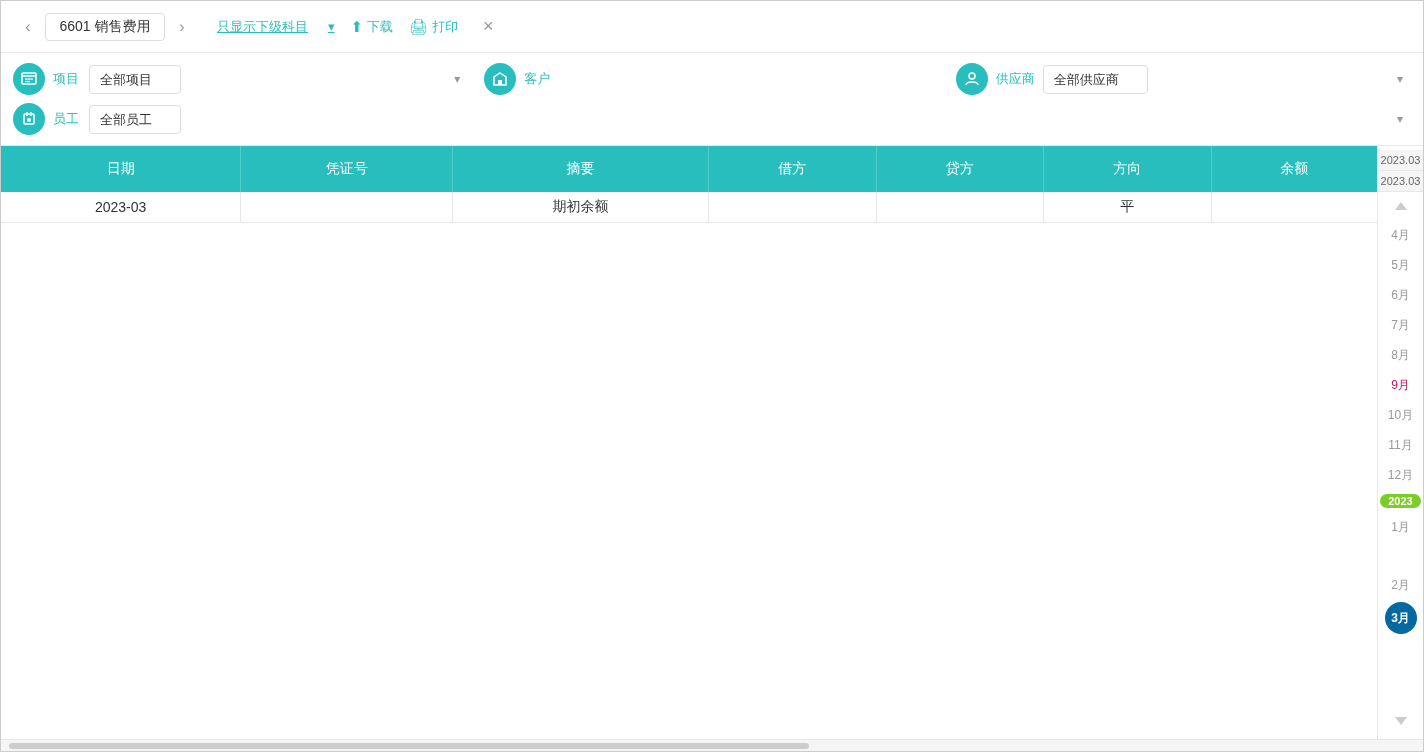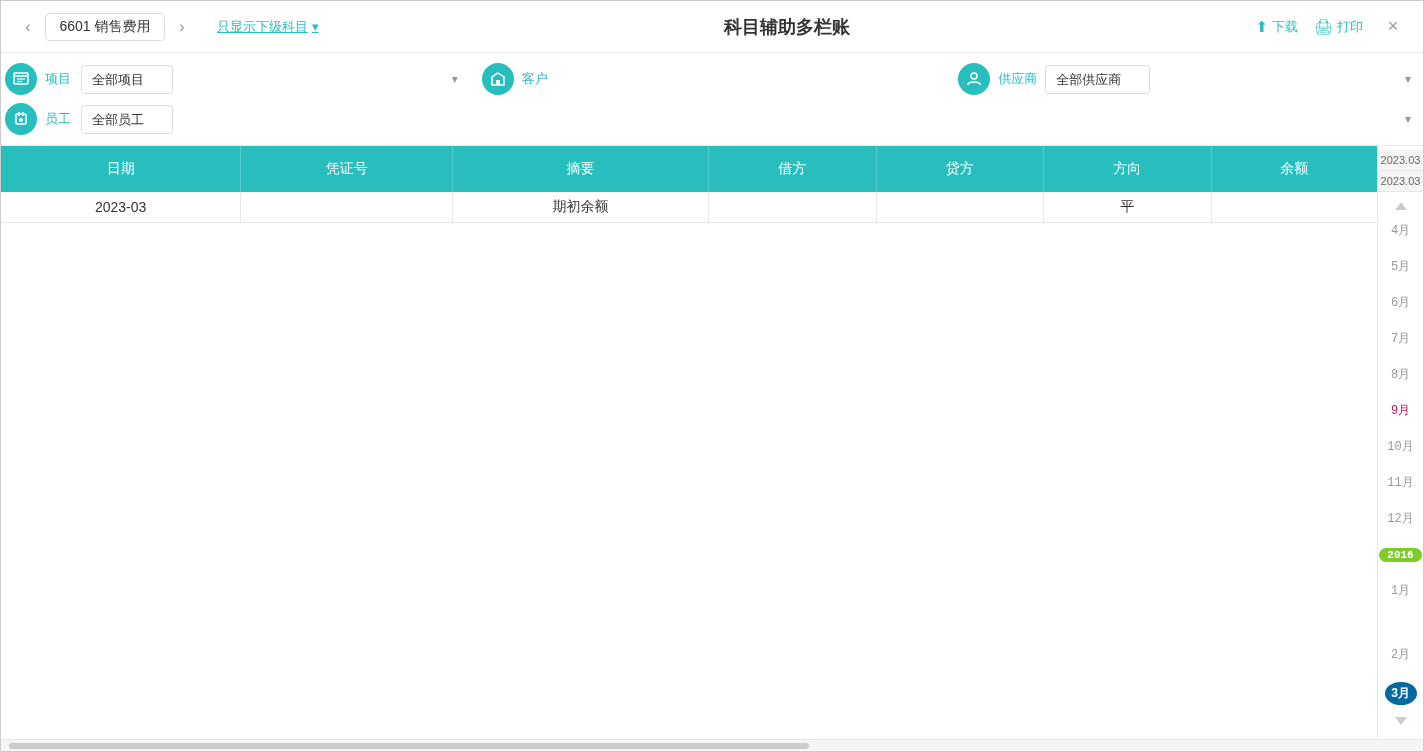"只显示下级科目" .show-sub { gap: 4px -> 20px }
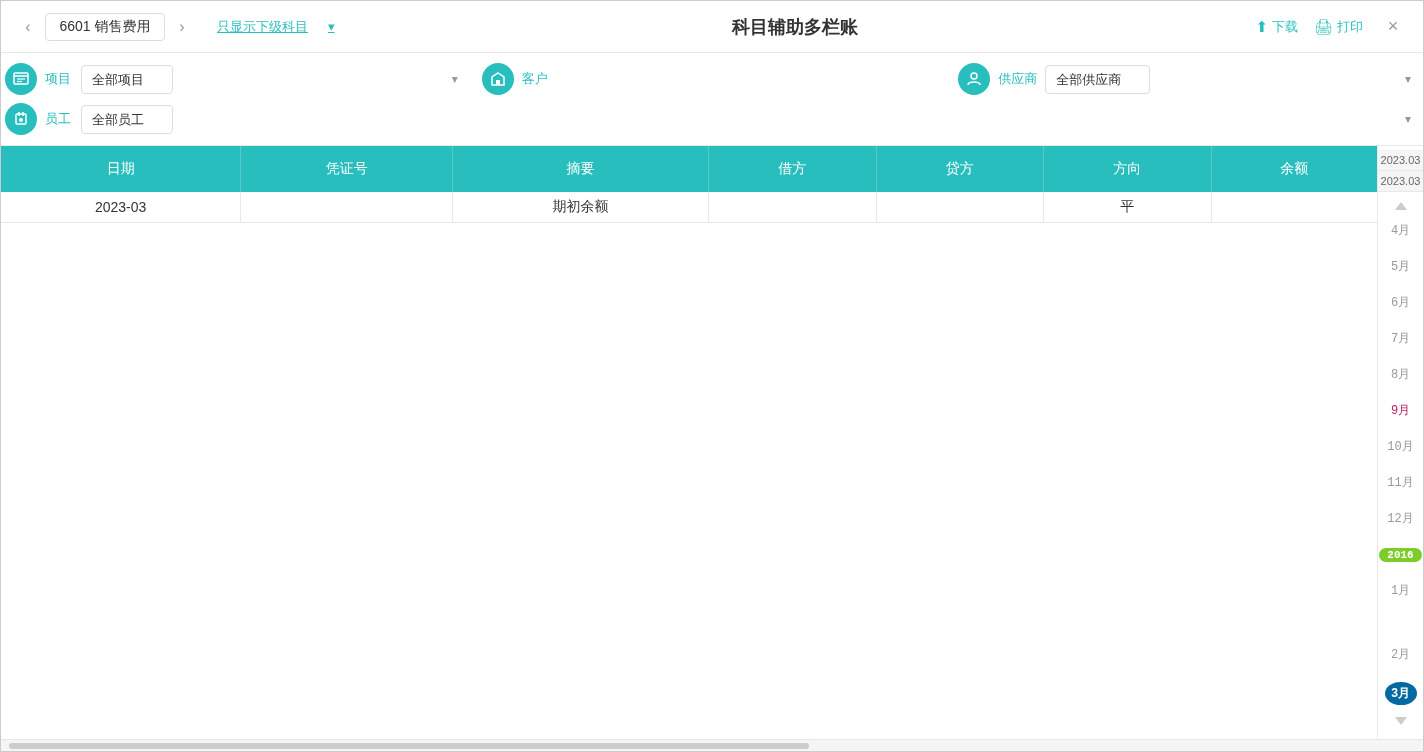"科目辅助多栏账" div.page-title { html: <div>科目辅助多栏账</div> -> none }
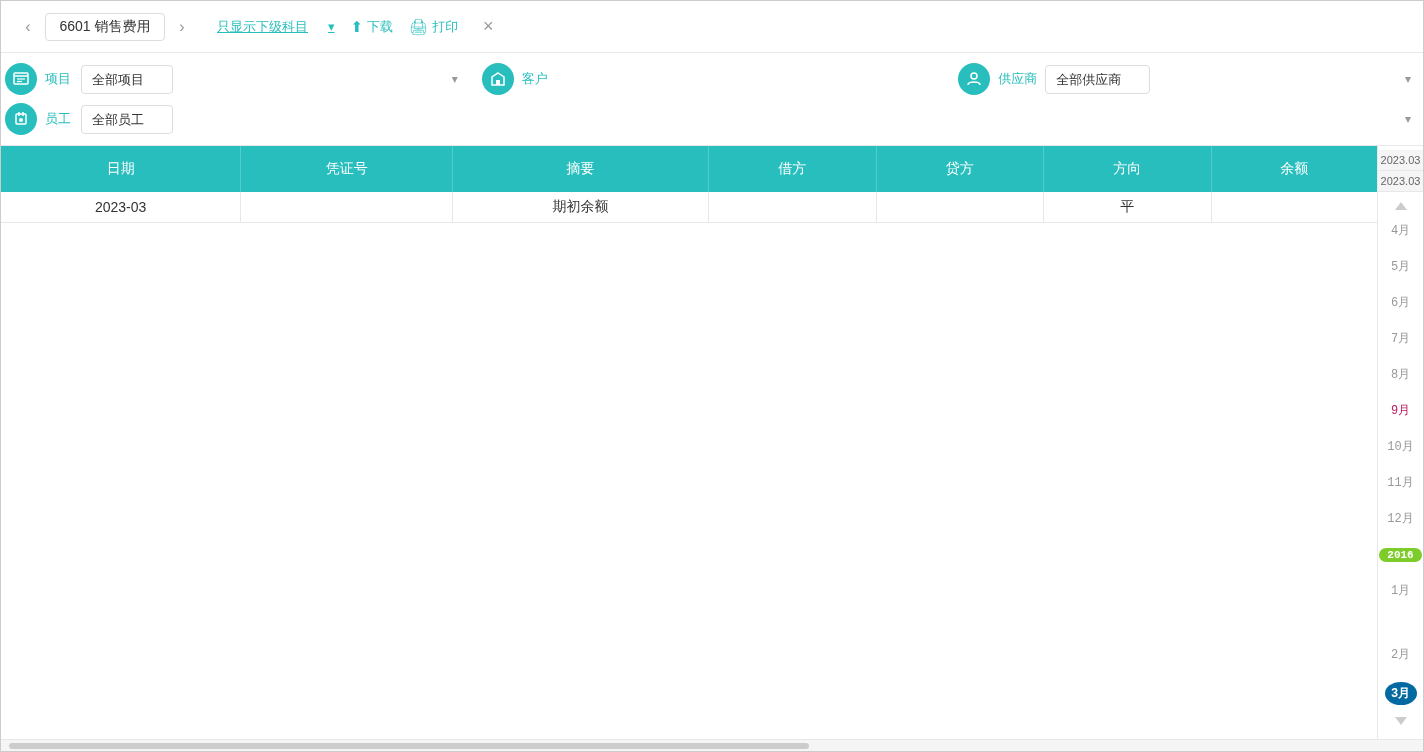"项目" .filter-area { padding: 10px 4px -> 10px 12px }
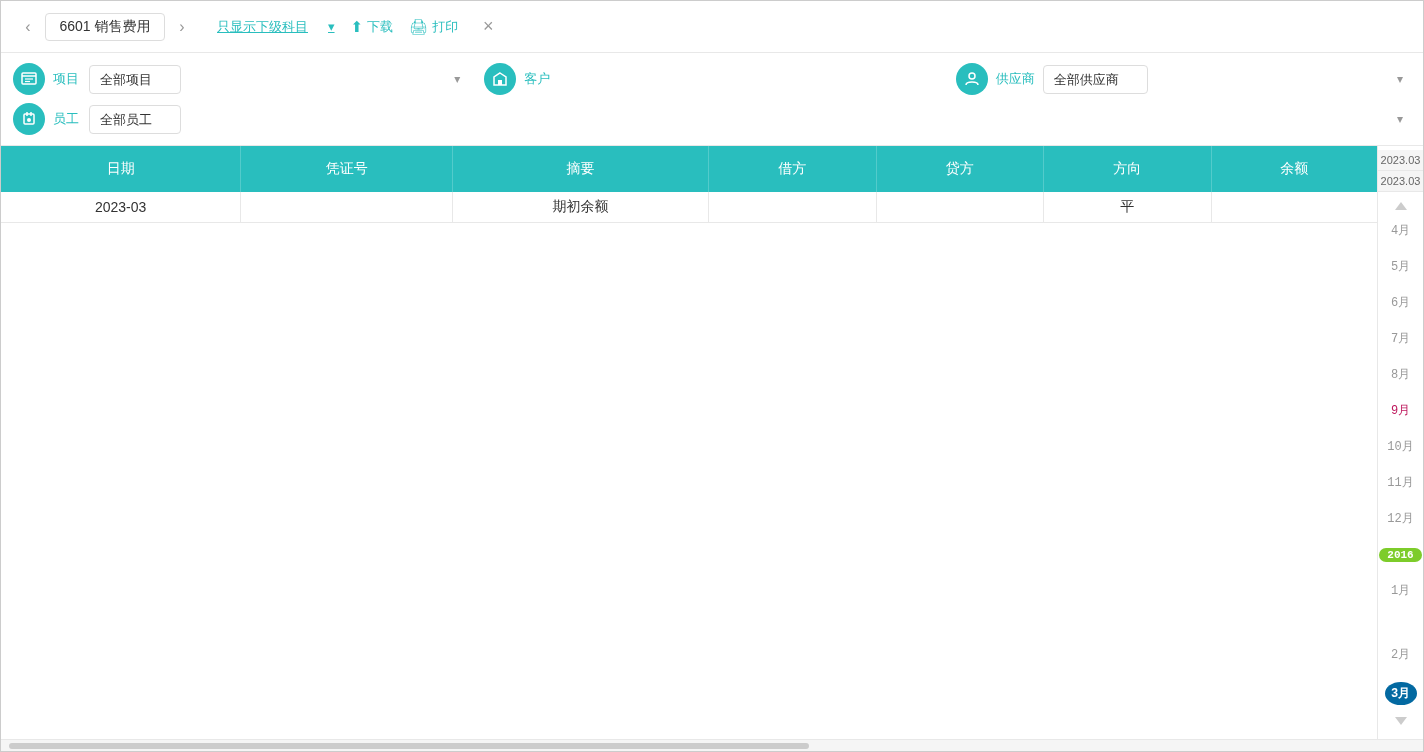"4月" .month-list { font-family: Liberation Mono, monospace -> none; gap: 14px -> 0 }
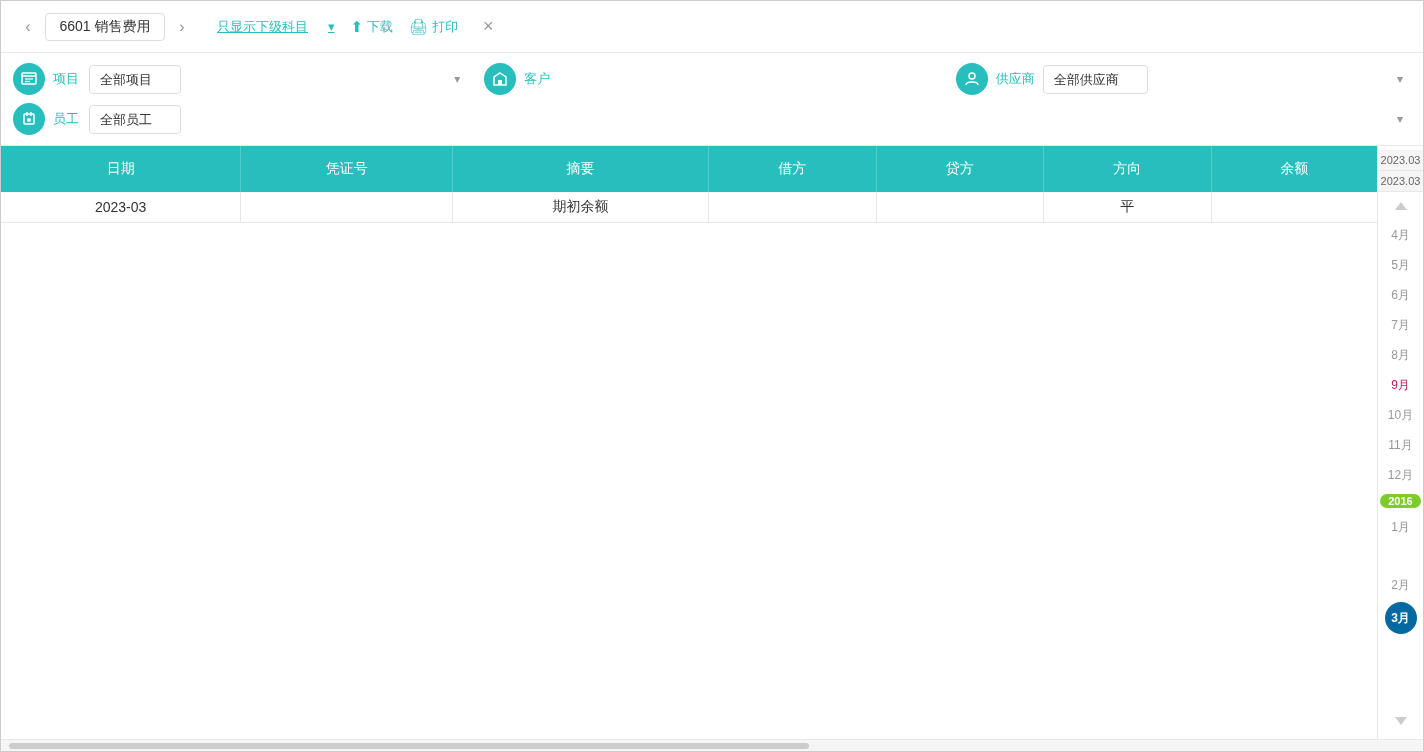"2016" div { text: 2016 -> 2023 }
